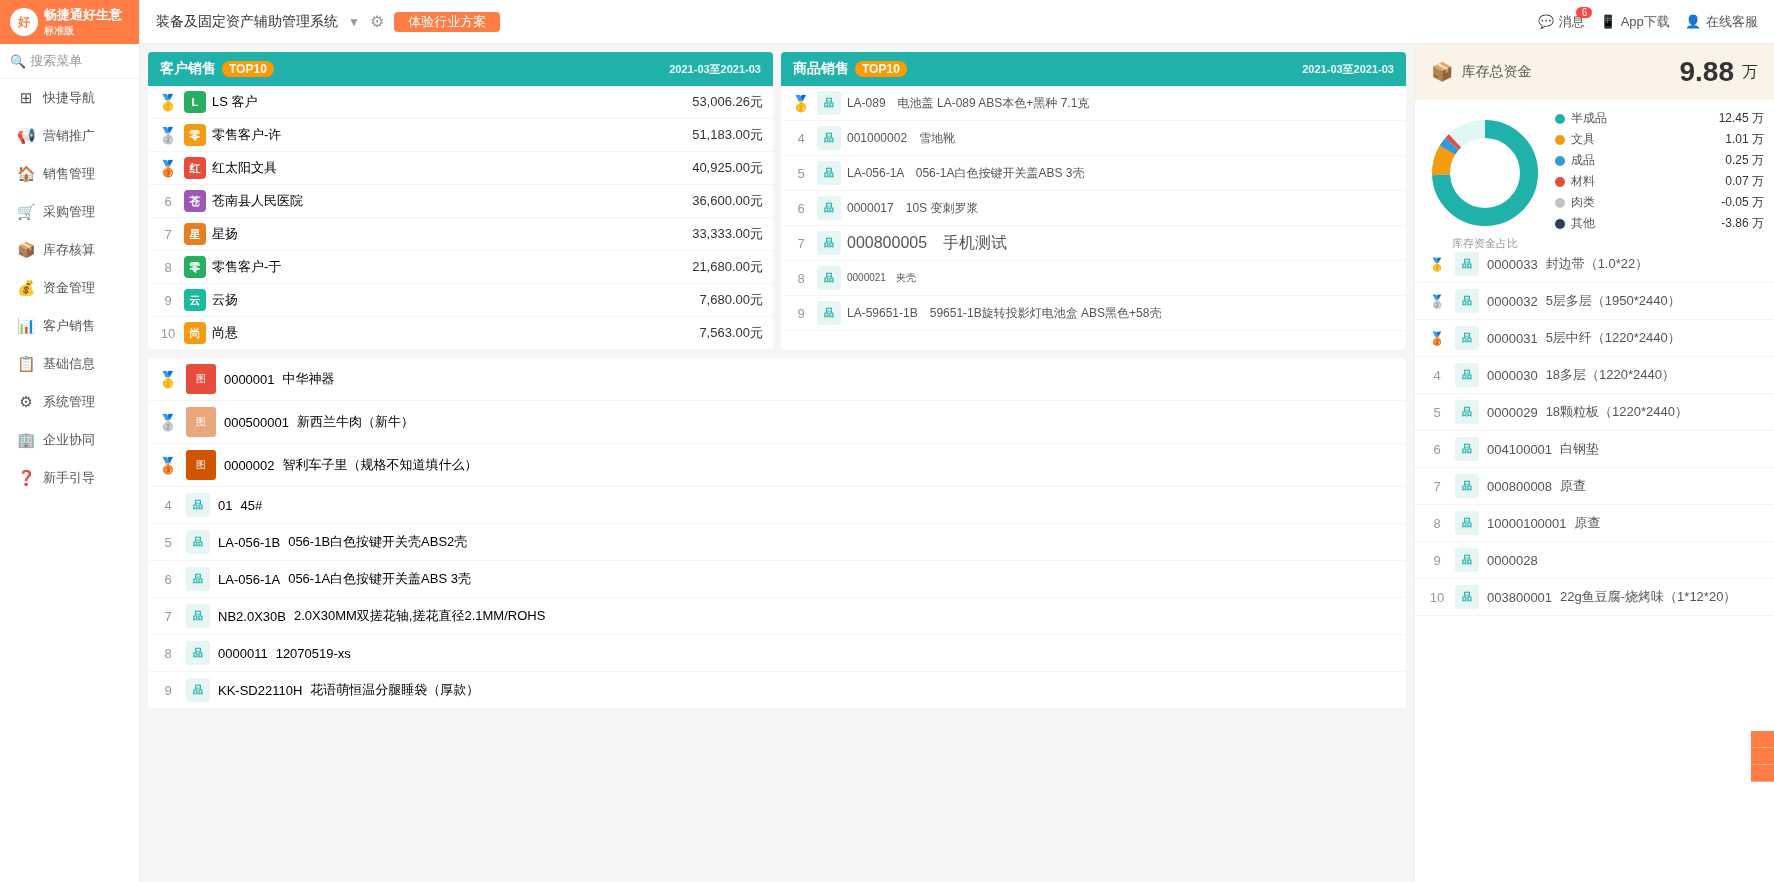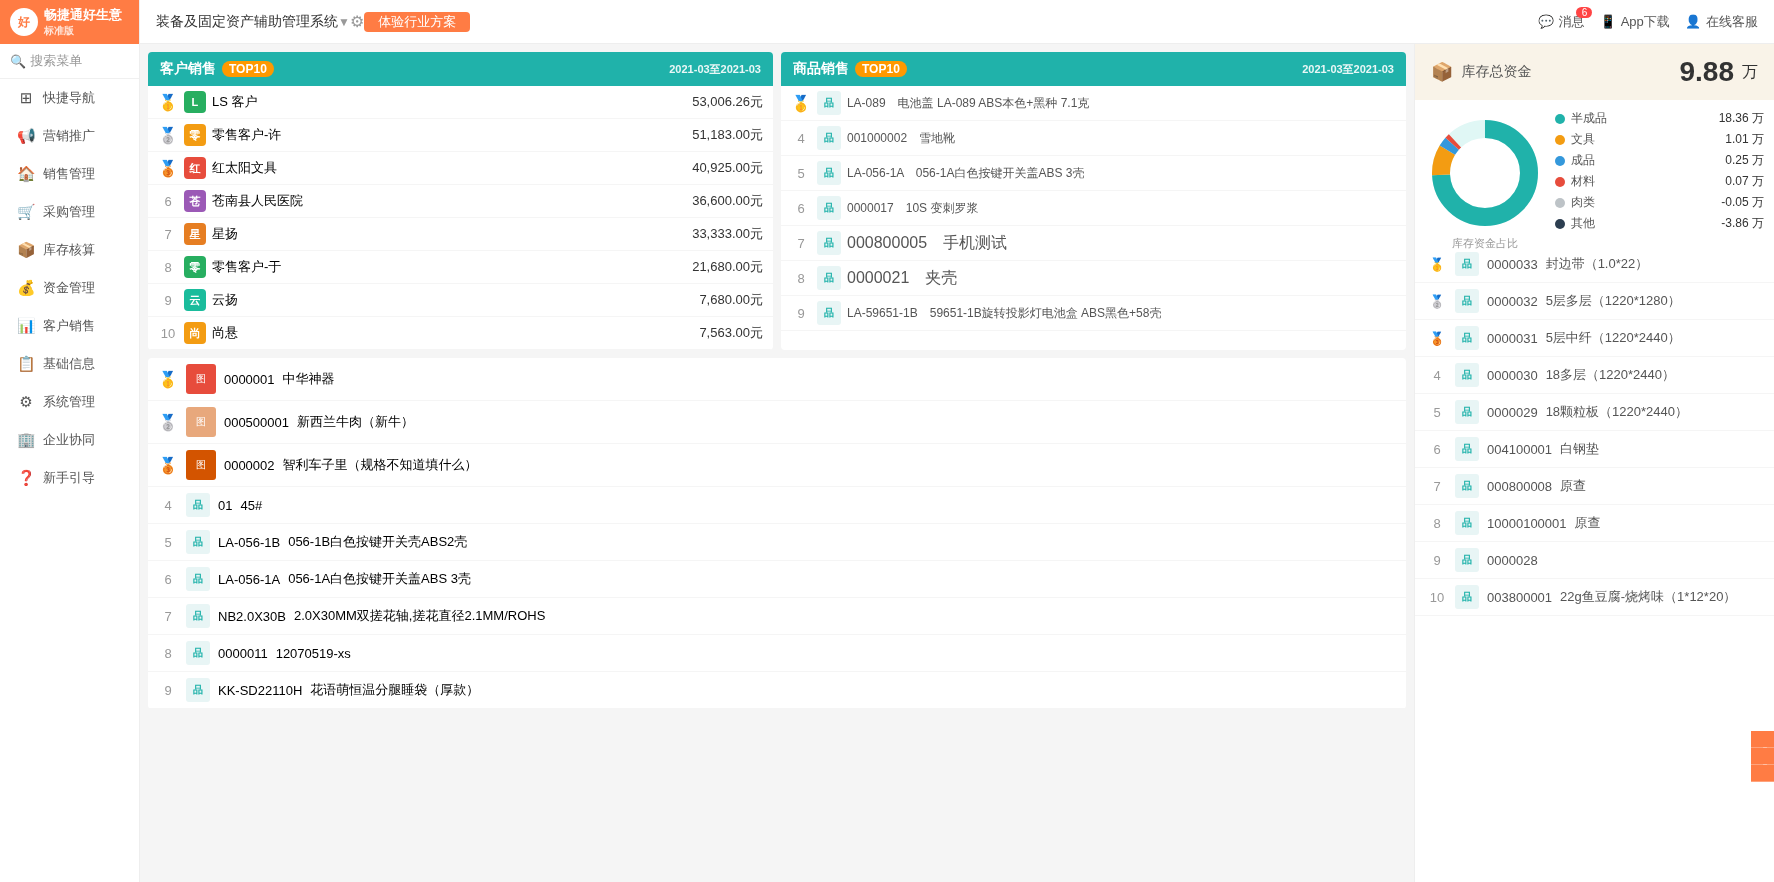"装备及固定资产辅助管理系统" .topbar { gap: none -> 10px }
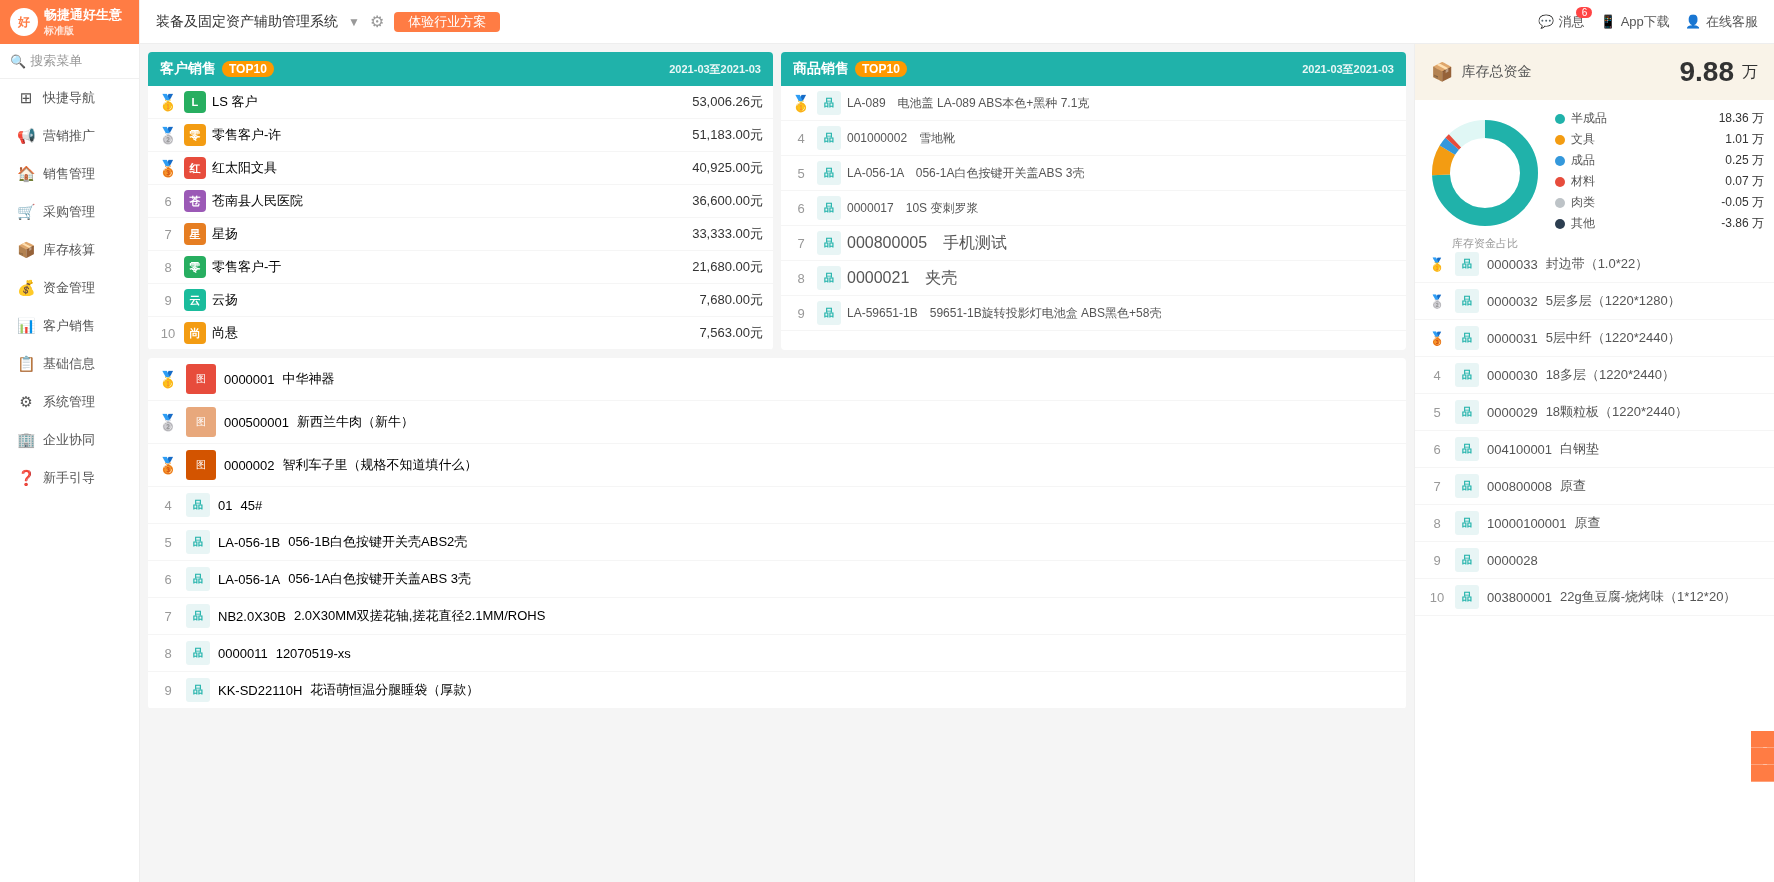"18.36 万" span.legend-val { text: 18.36 -> 12.45 }
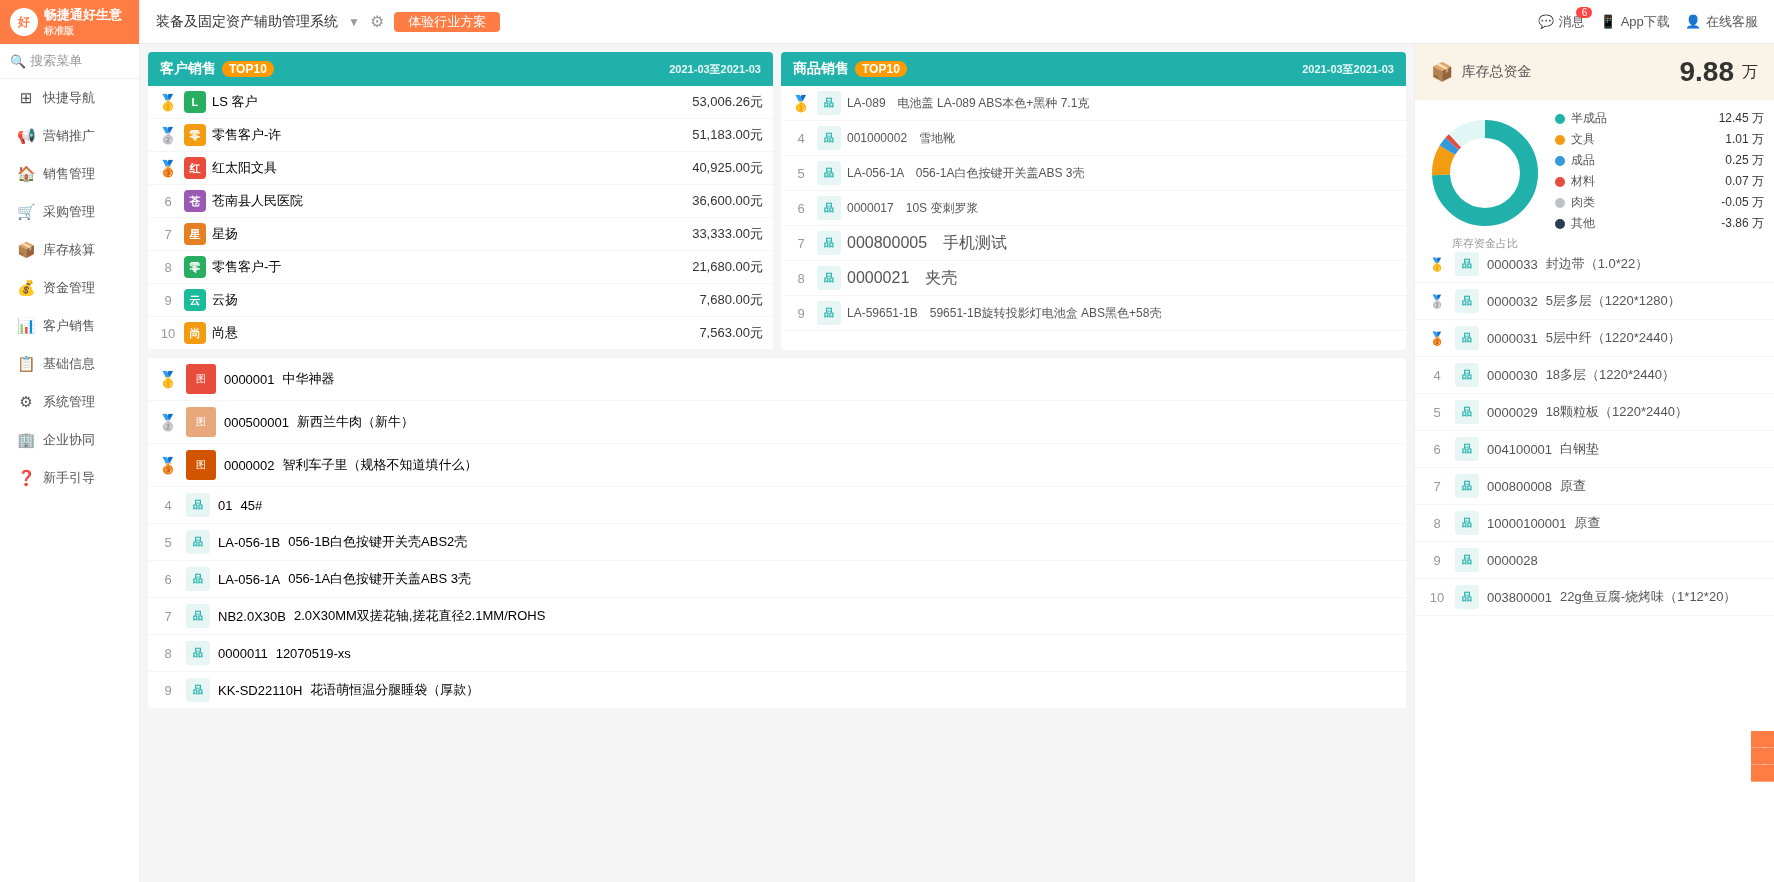"0000021 夹壳" span { font-size: 16px -> 10px }
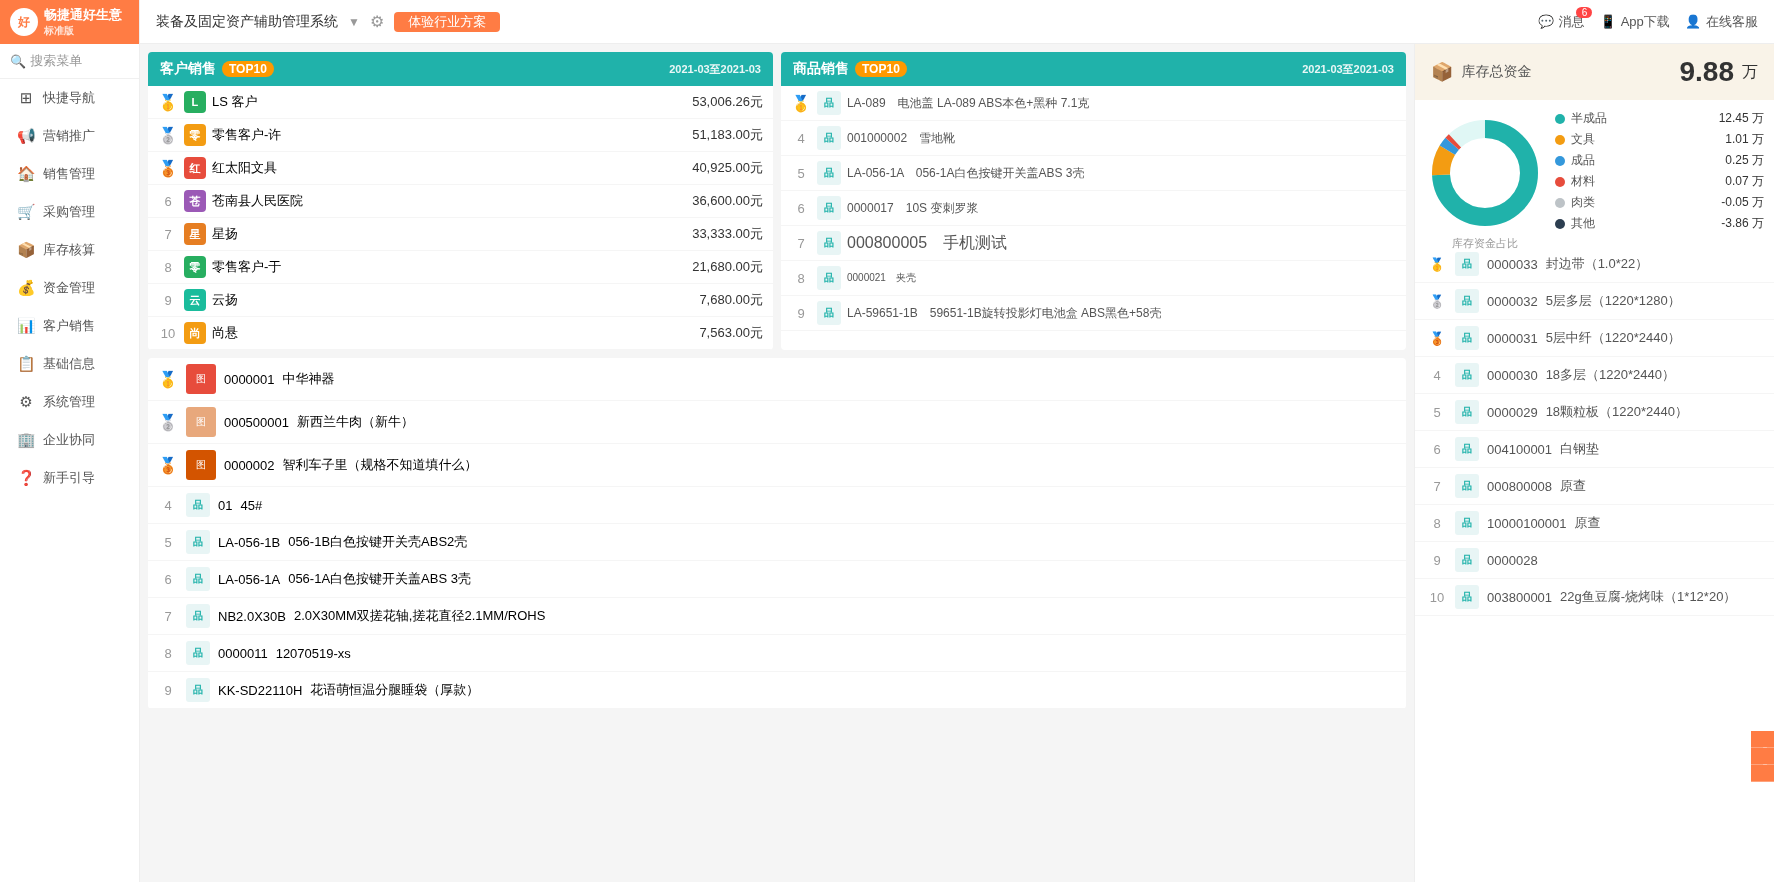"5层多层（1220*1280）" span { text: 1220*1280 -> 1950*2440 }
